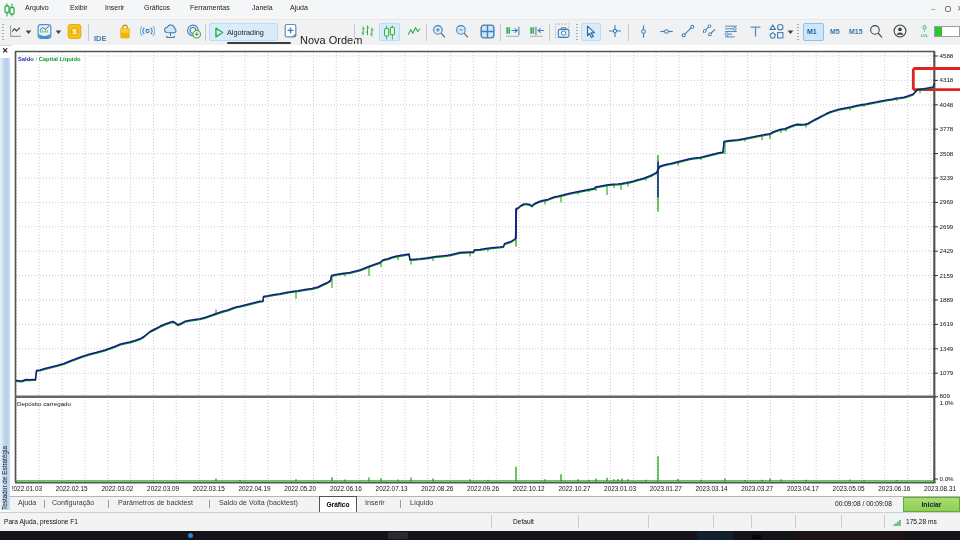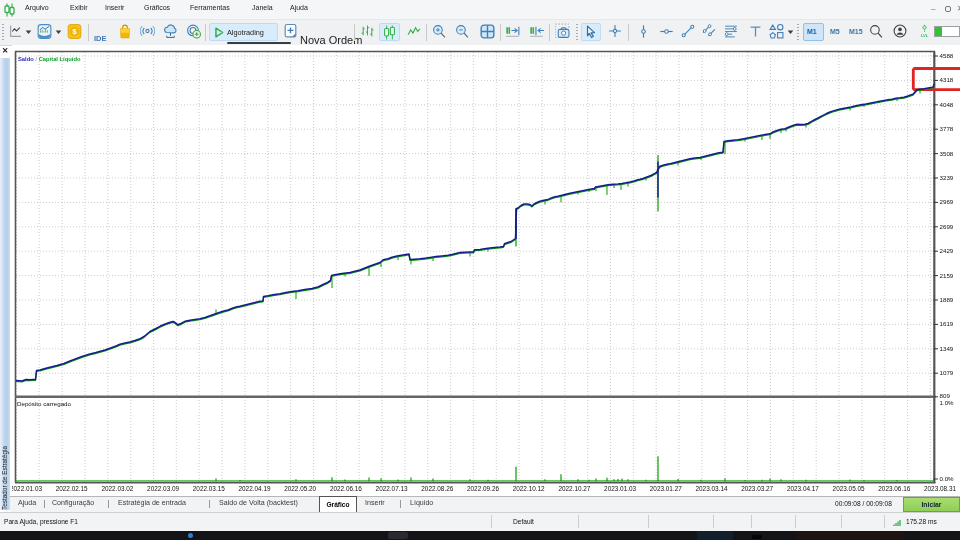"Estratégia de entrada" span.tab { text: Estratégia de entrada -> Parâmetros de backtest }
